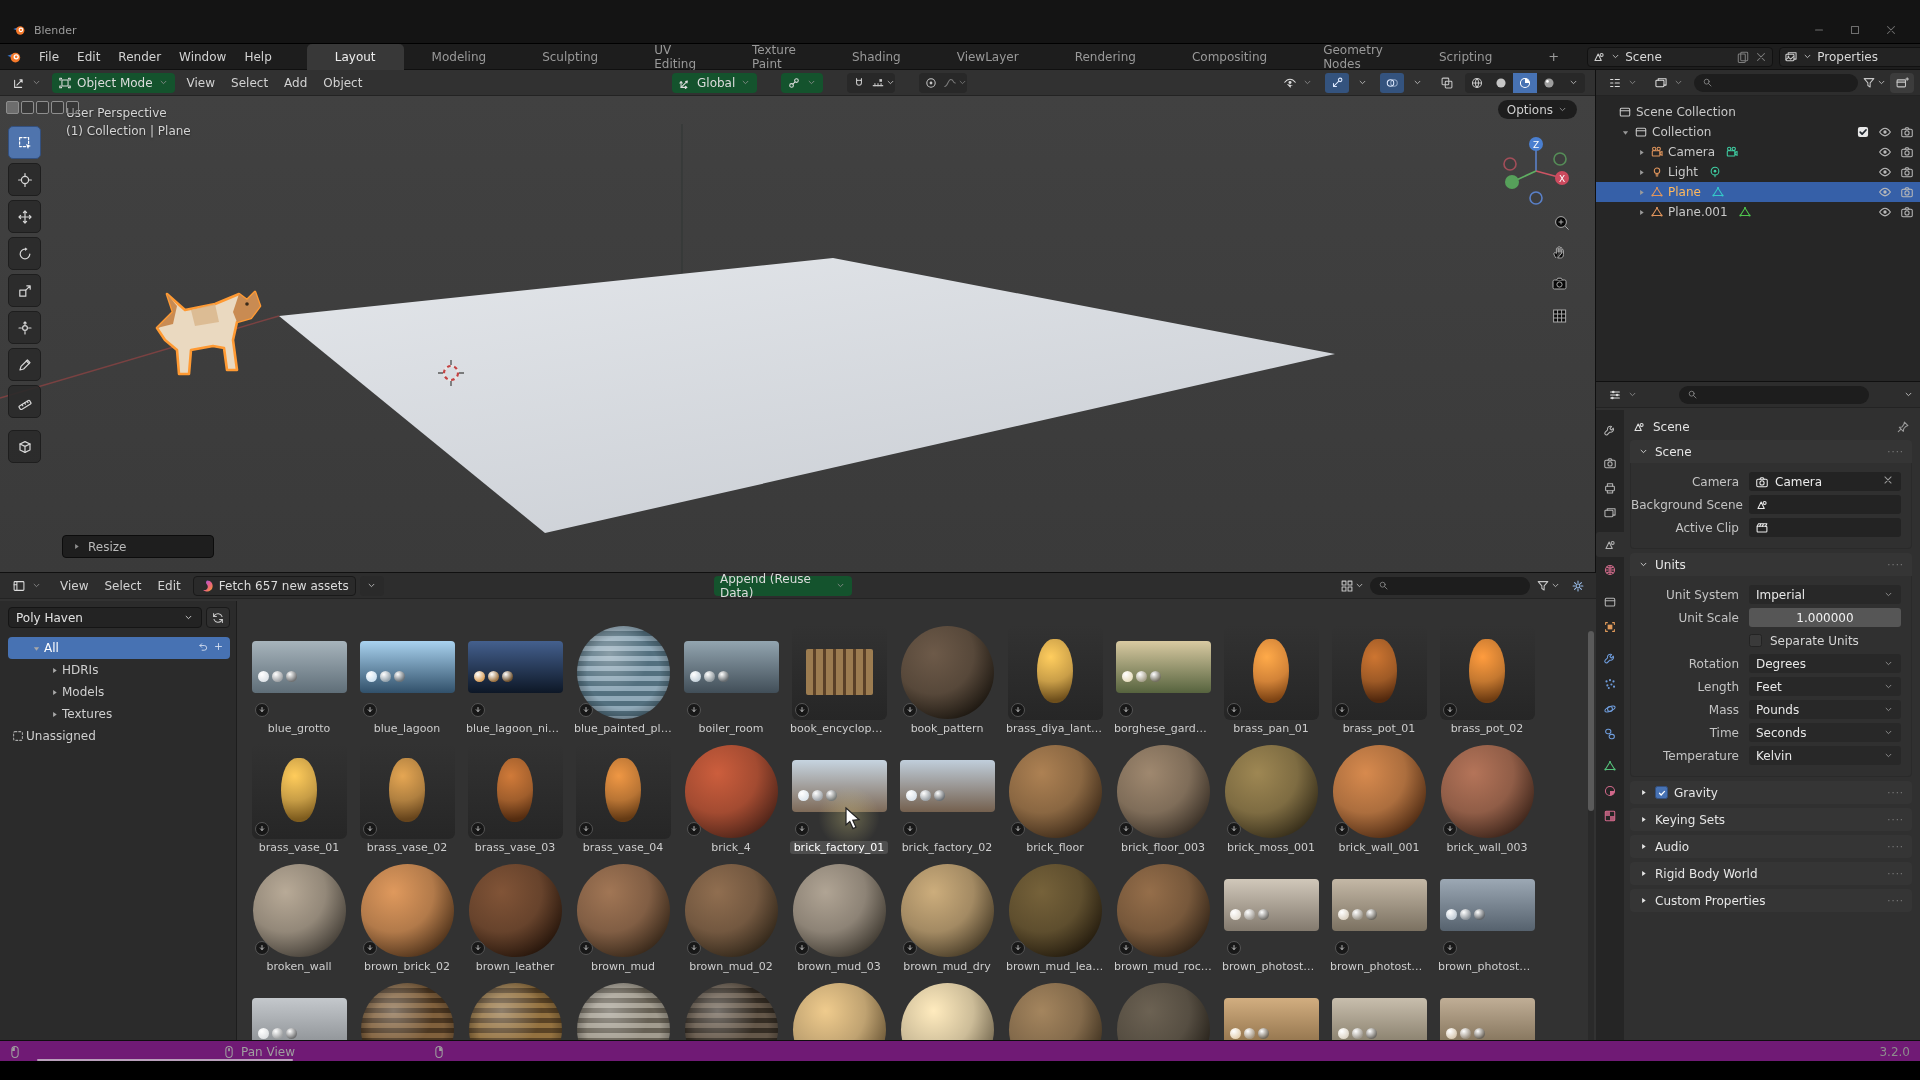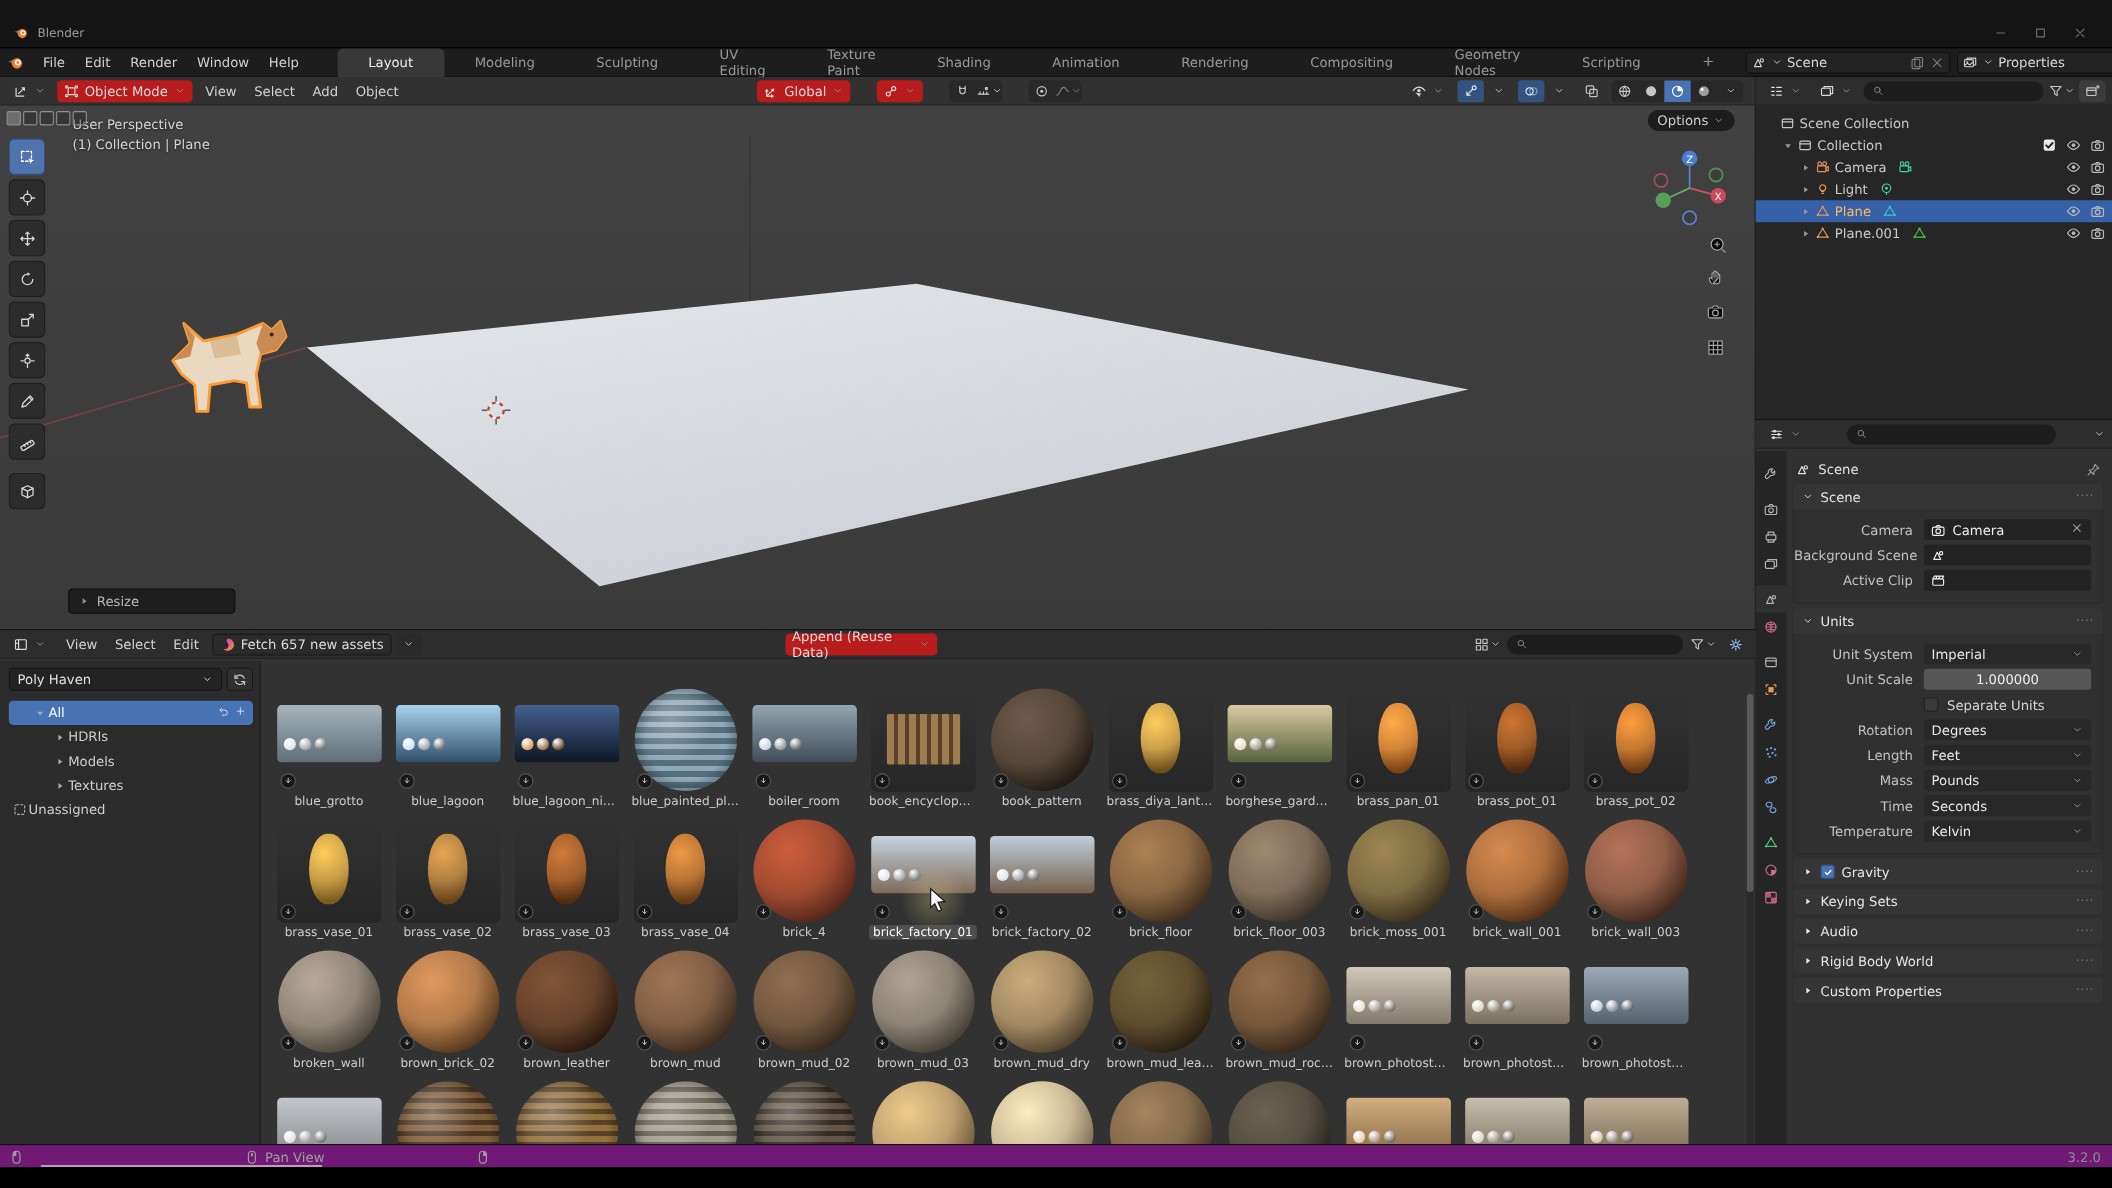"Animation" span.ws-tab { text: Animation -> ViewLayer }
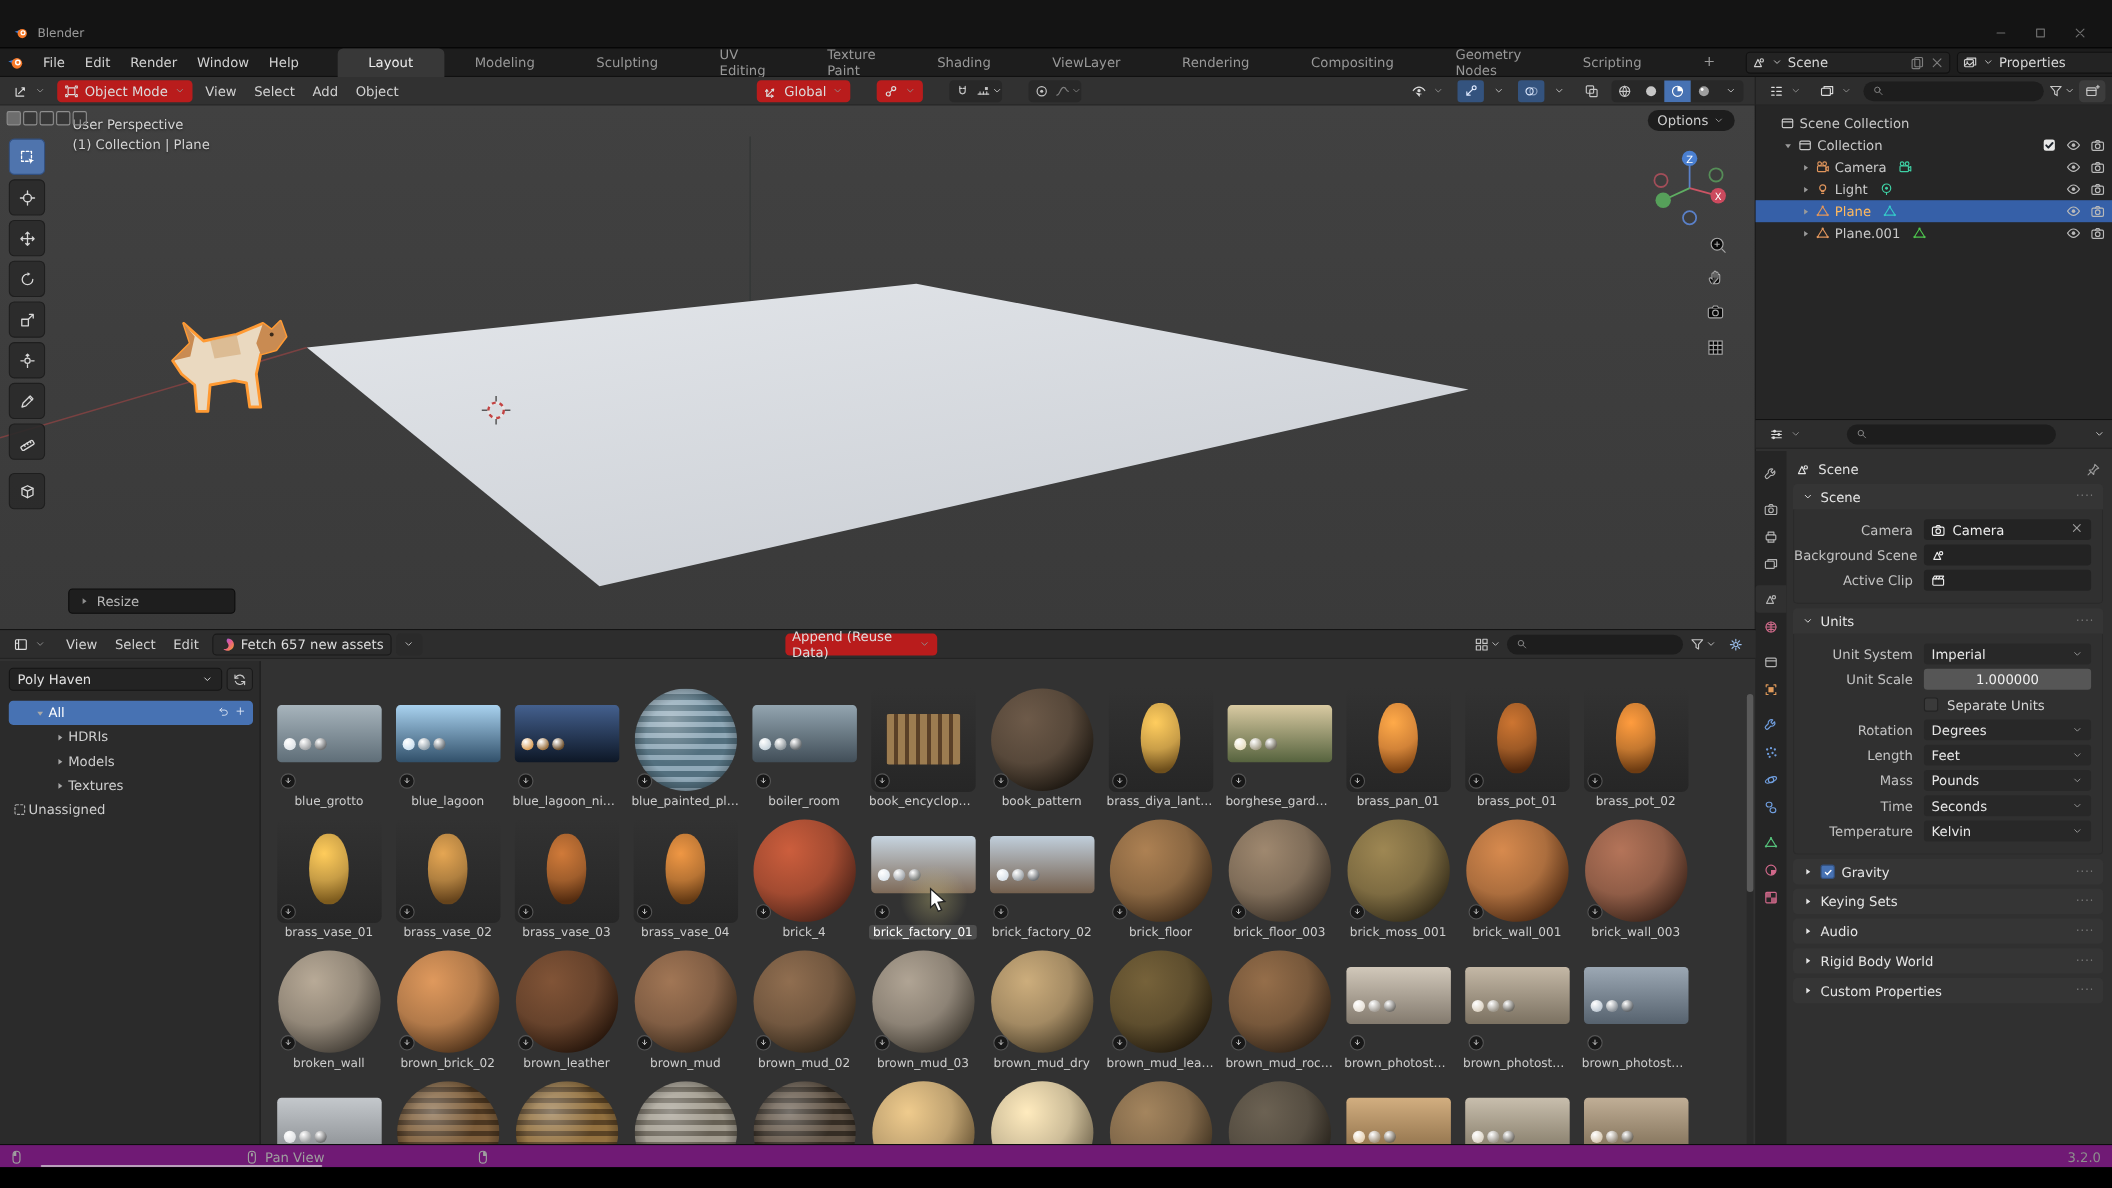"Object Mode" .chip { background: #b91c1c -> #14532d }
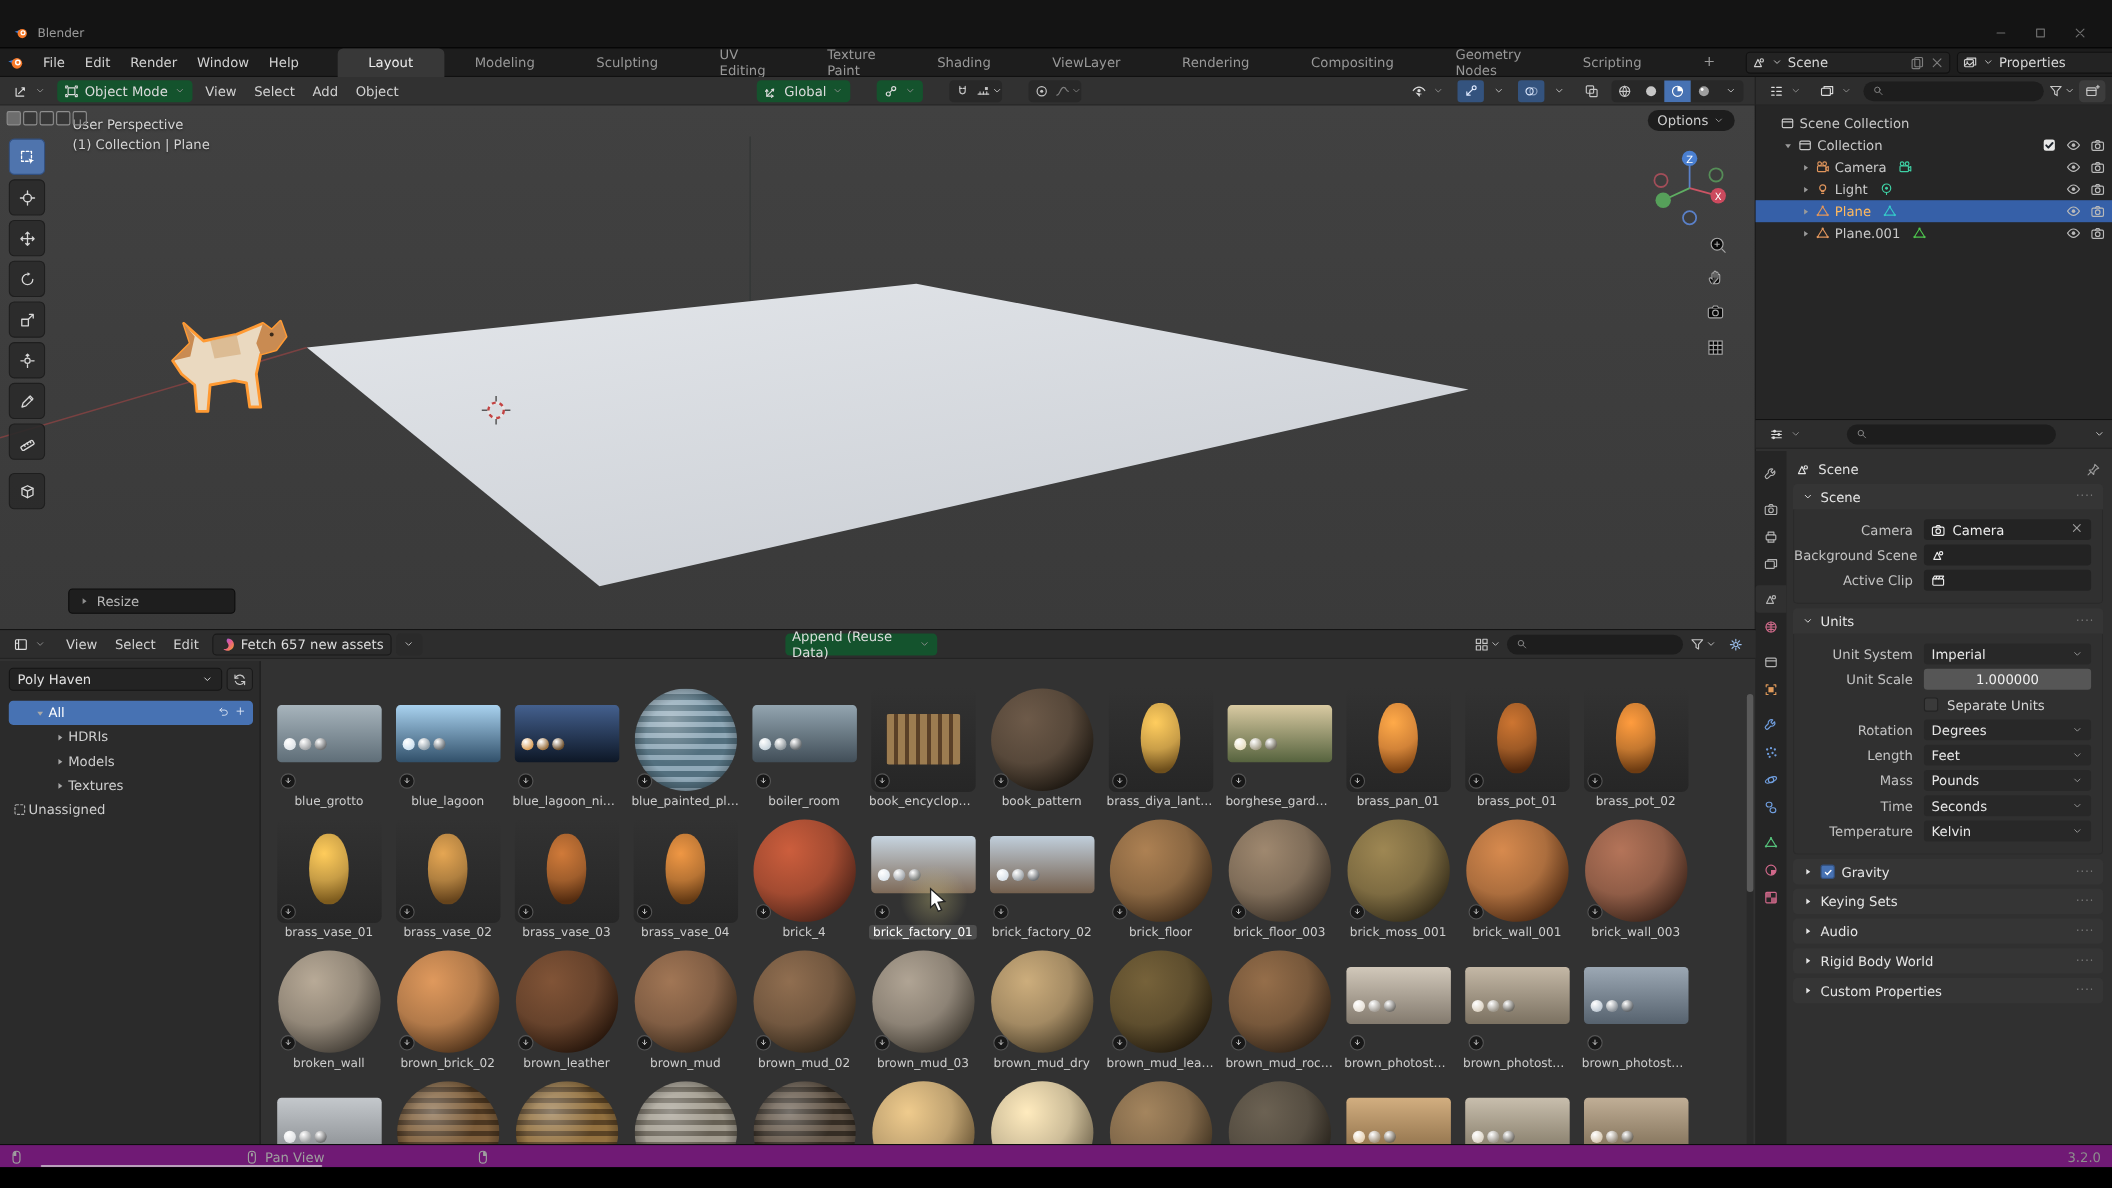"Global" div.row { left: 688px -> 672px }
